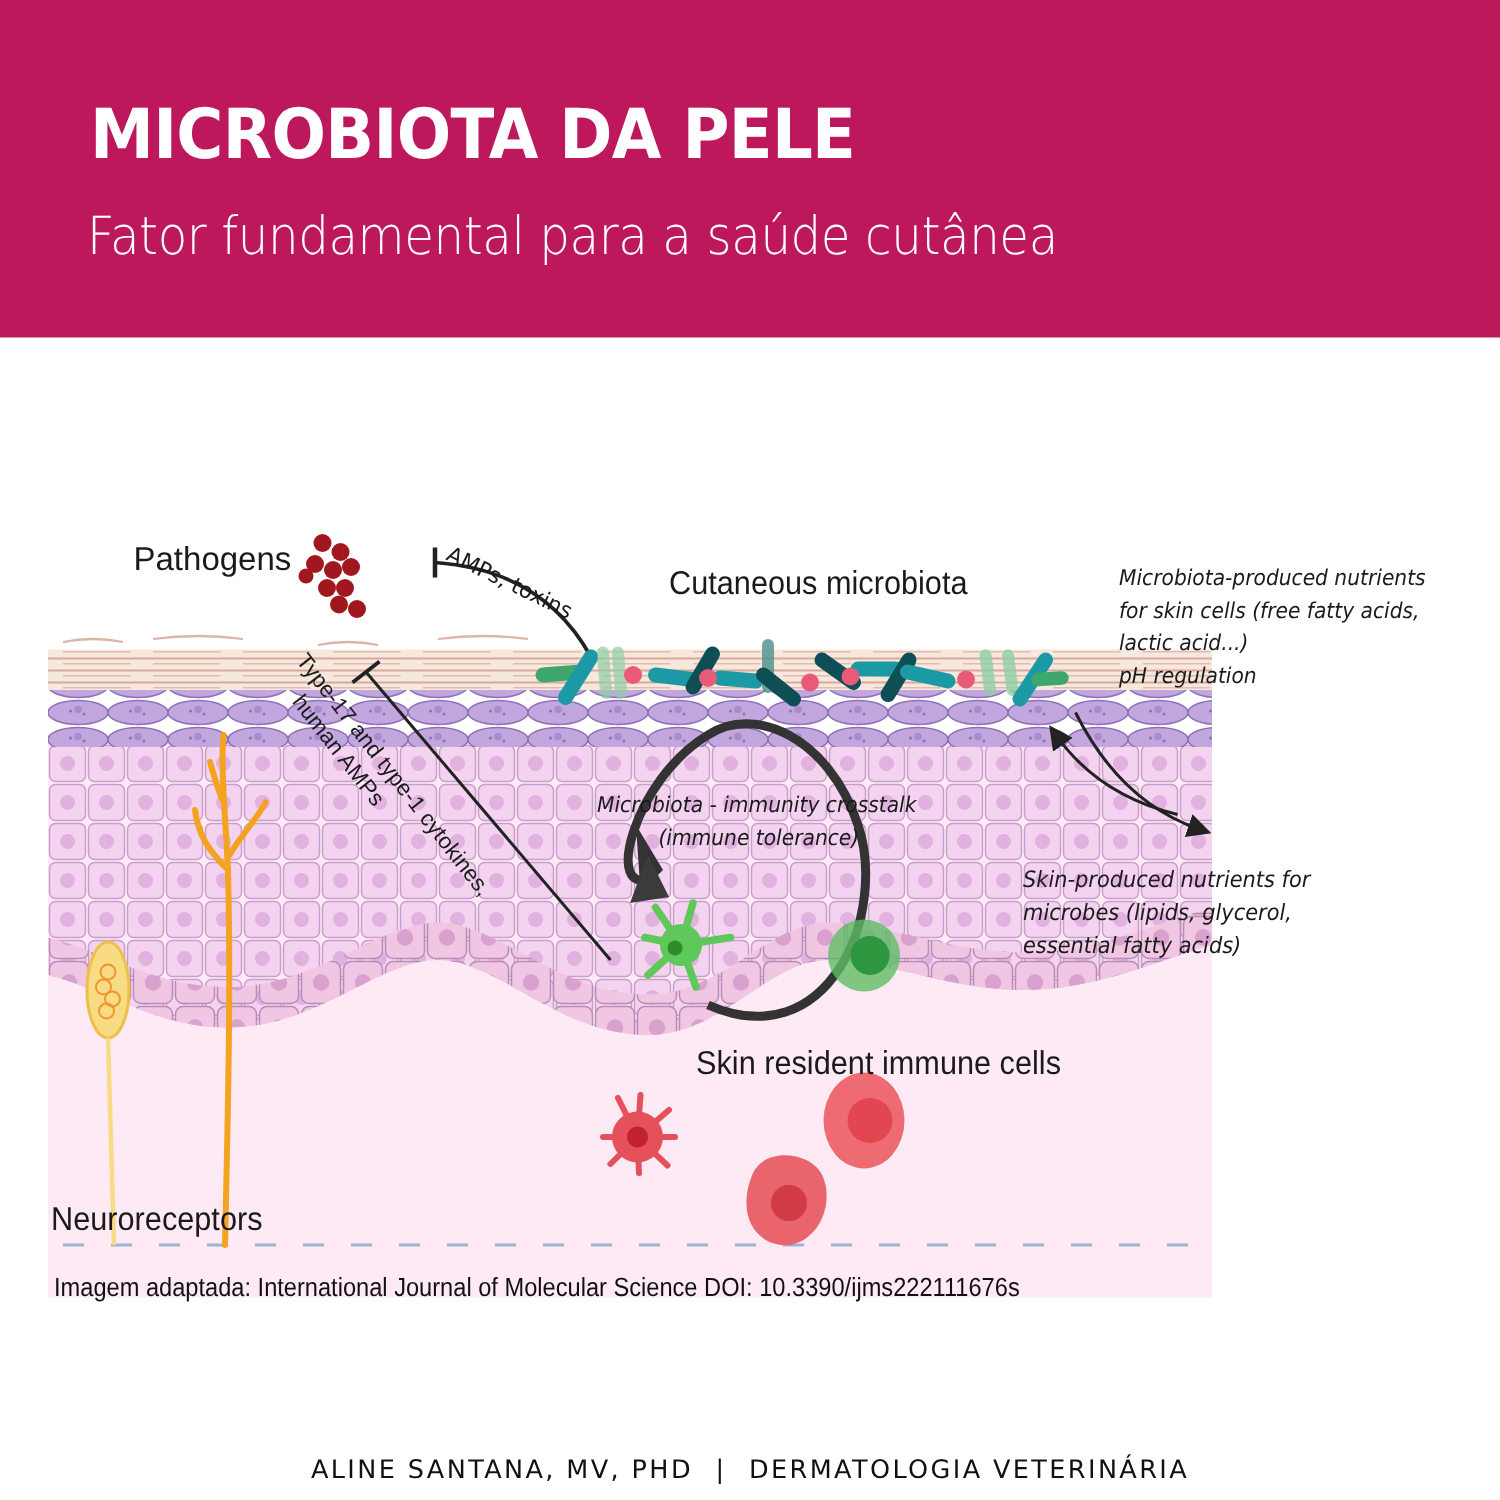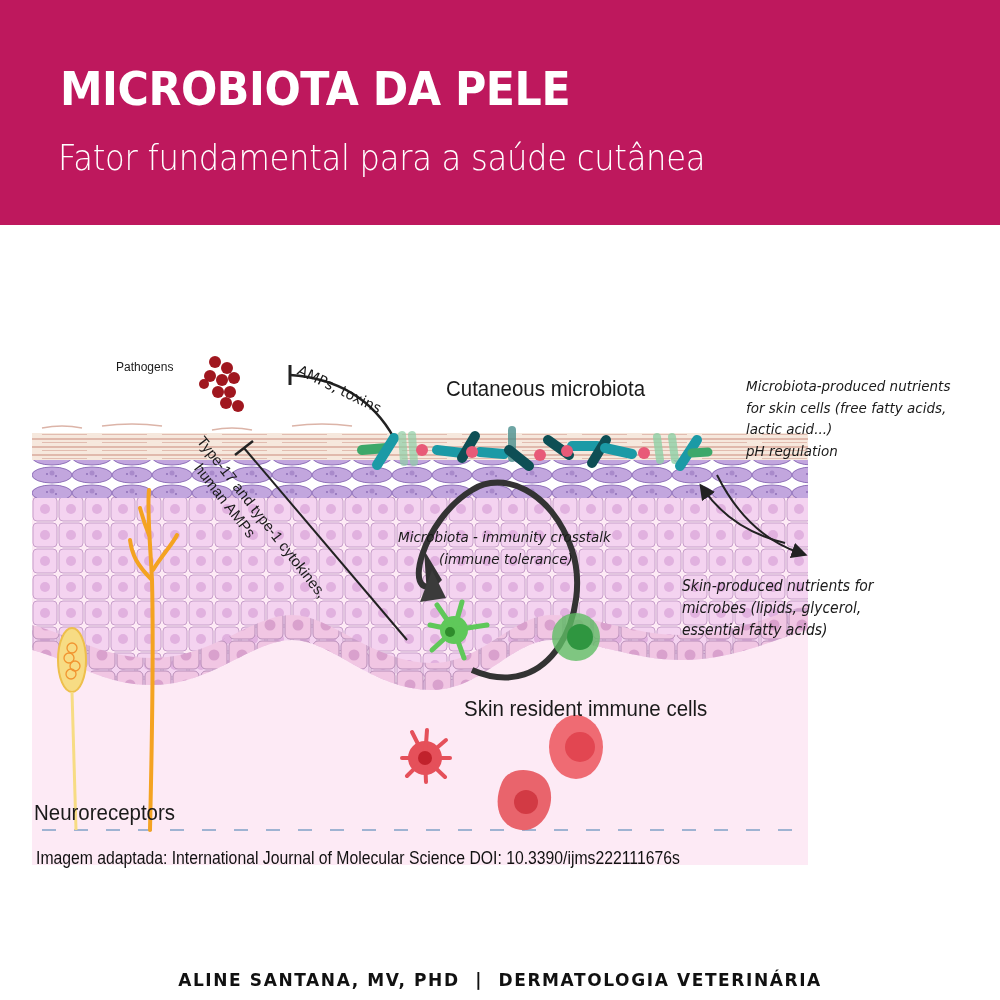"Pathogens" div.lbl { font-size: 12px -> 22px; margin-left: 27px -> none }
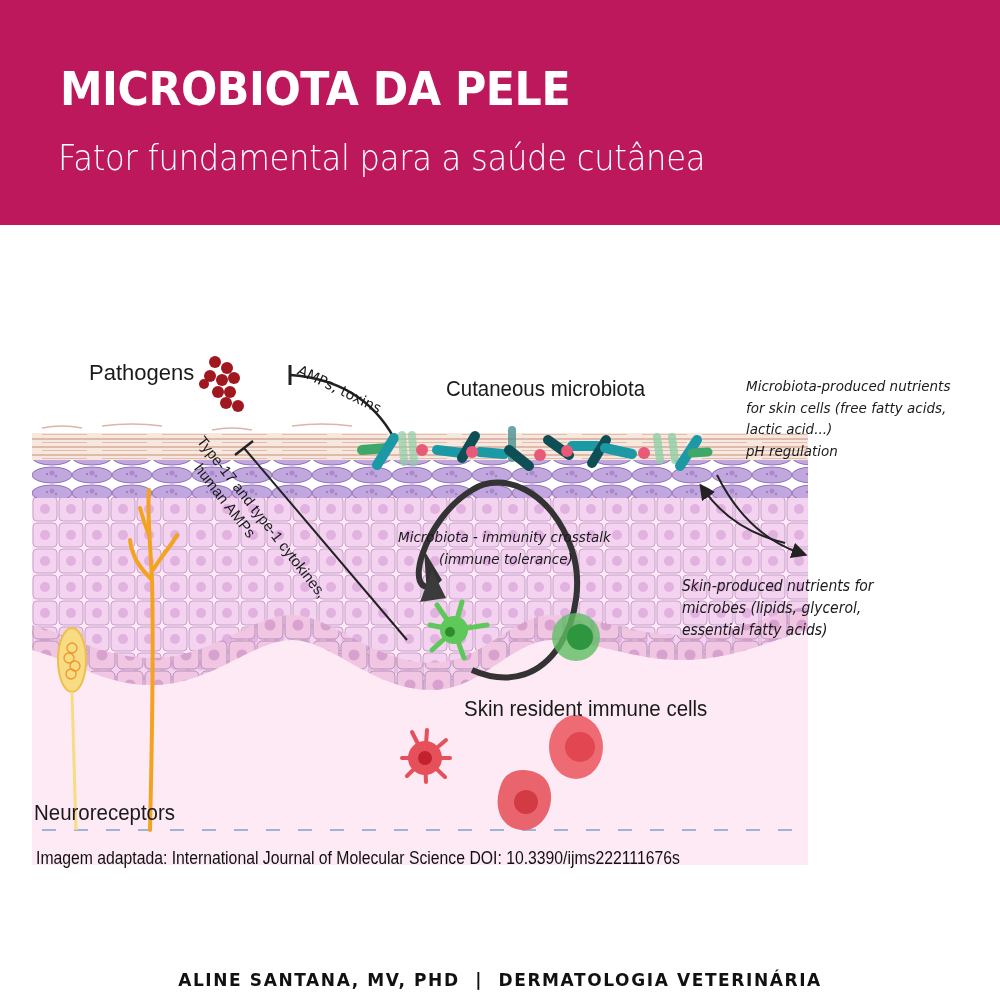"ALINE SANTANA, MV, PHD |" .footer { font-weight: bold -> normal }
